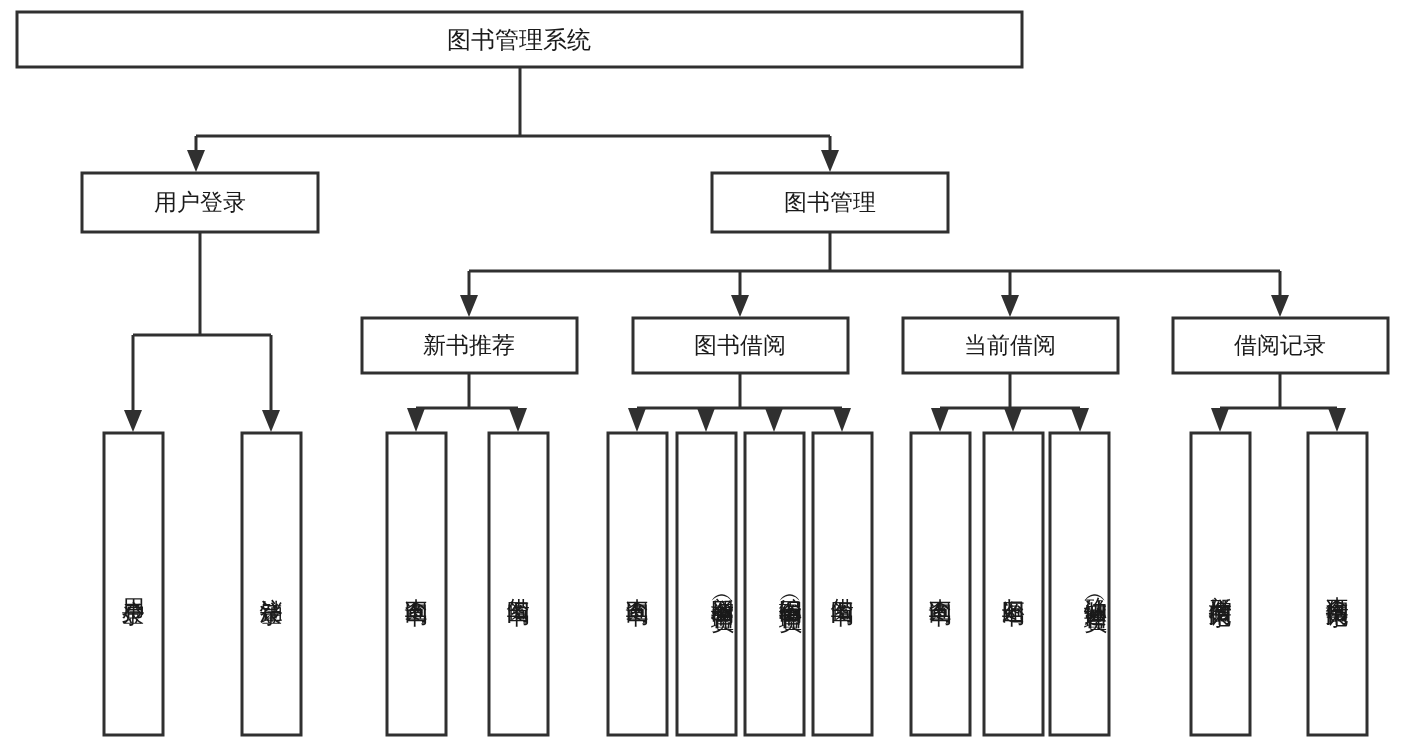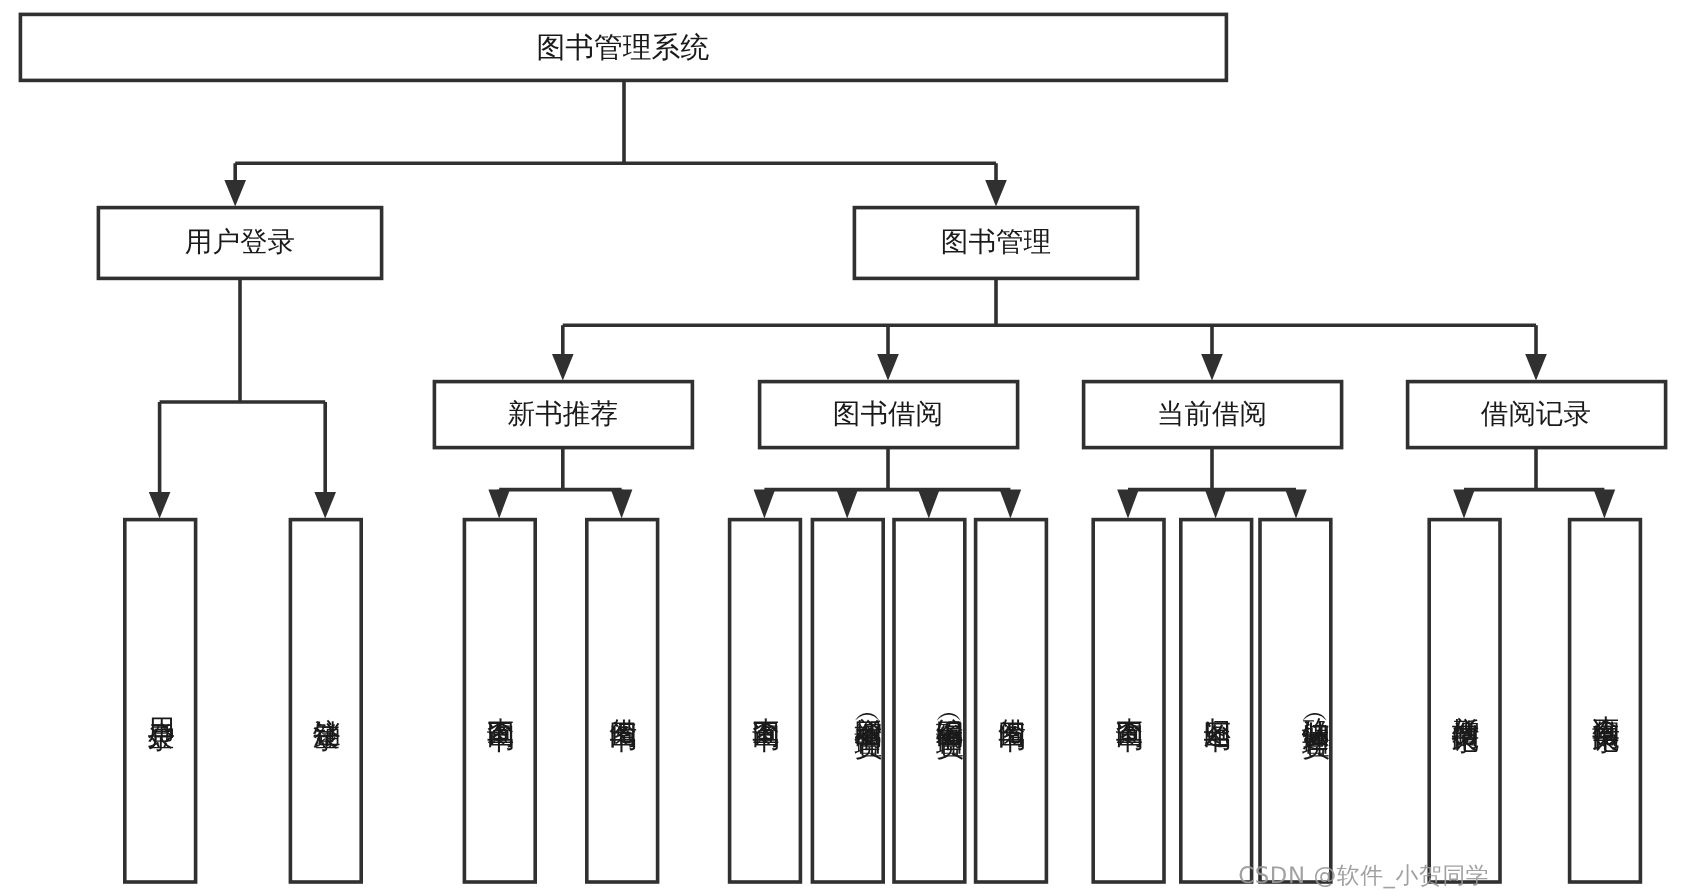"CSDN @软件_小贺同学" div { html: <div>CSDN @软件_小贺同学</div> -> none }
